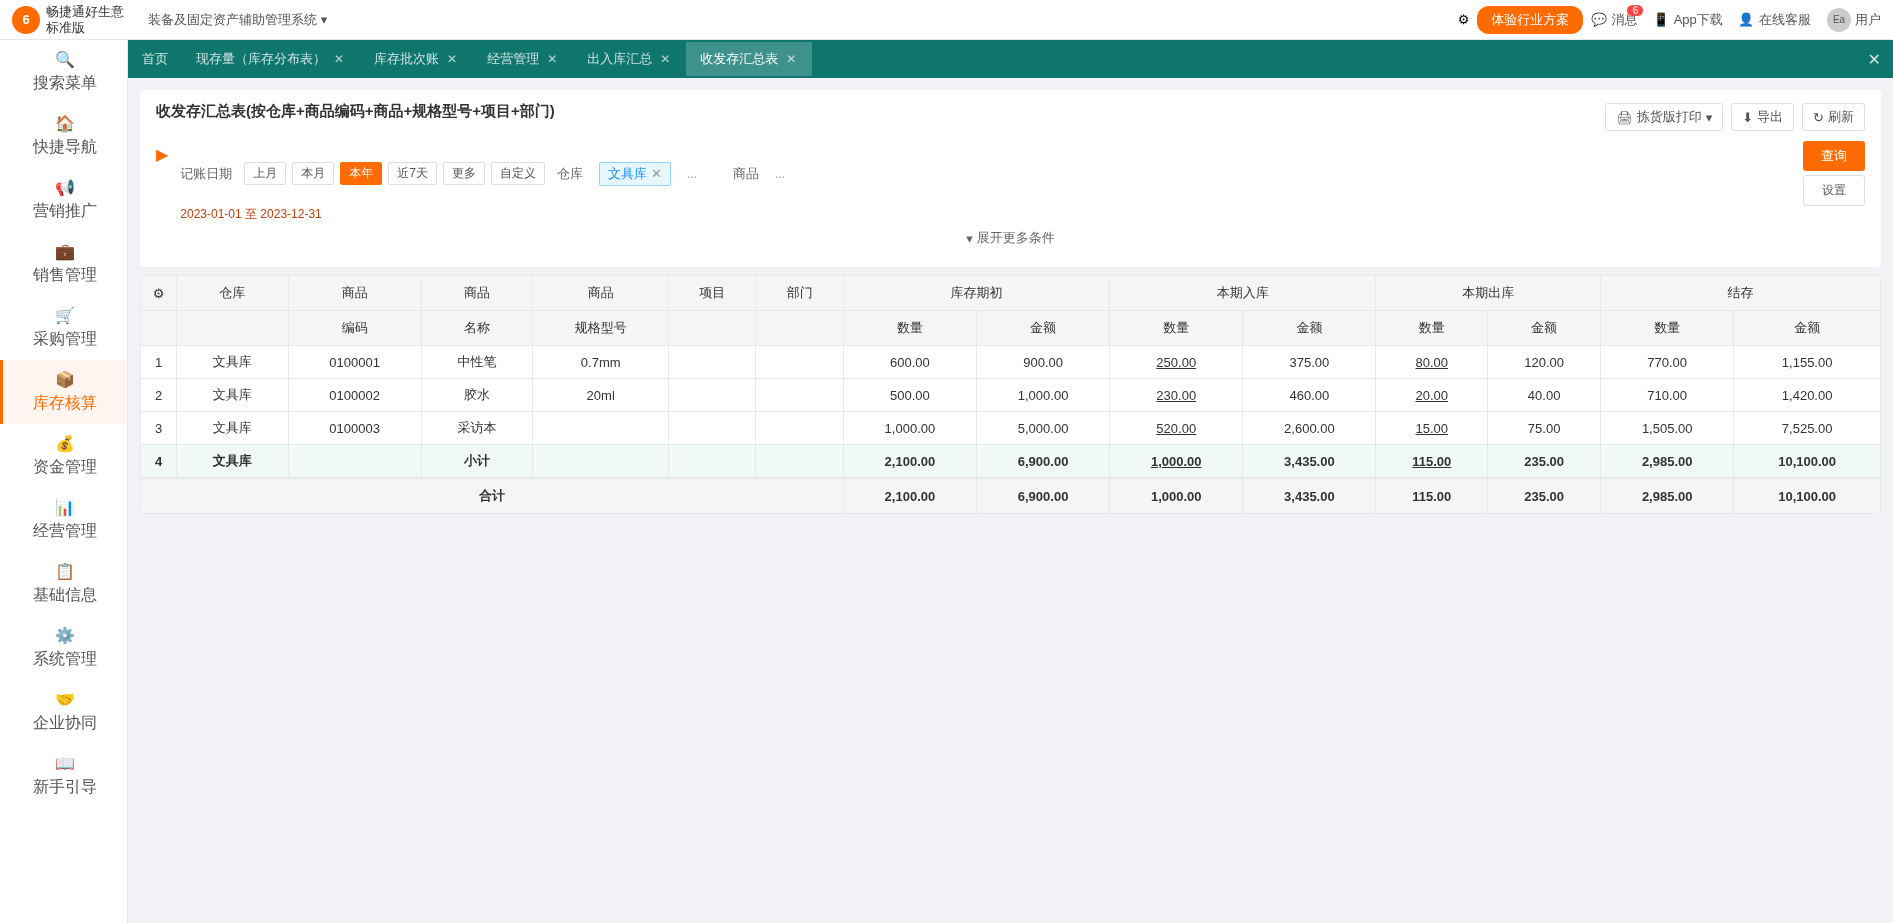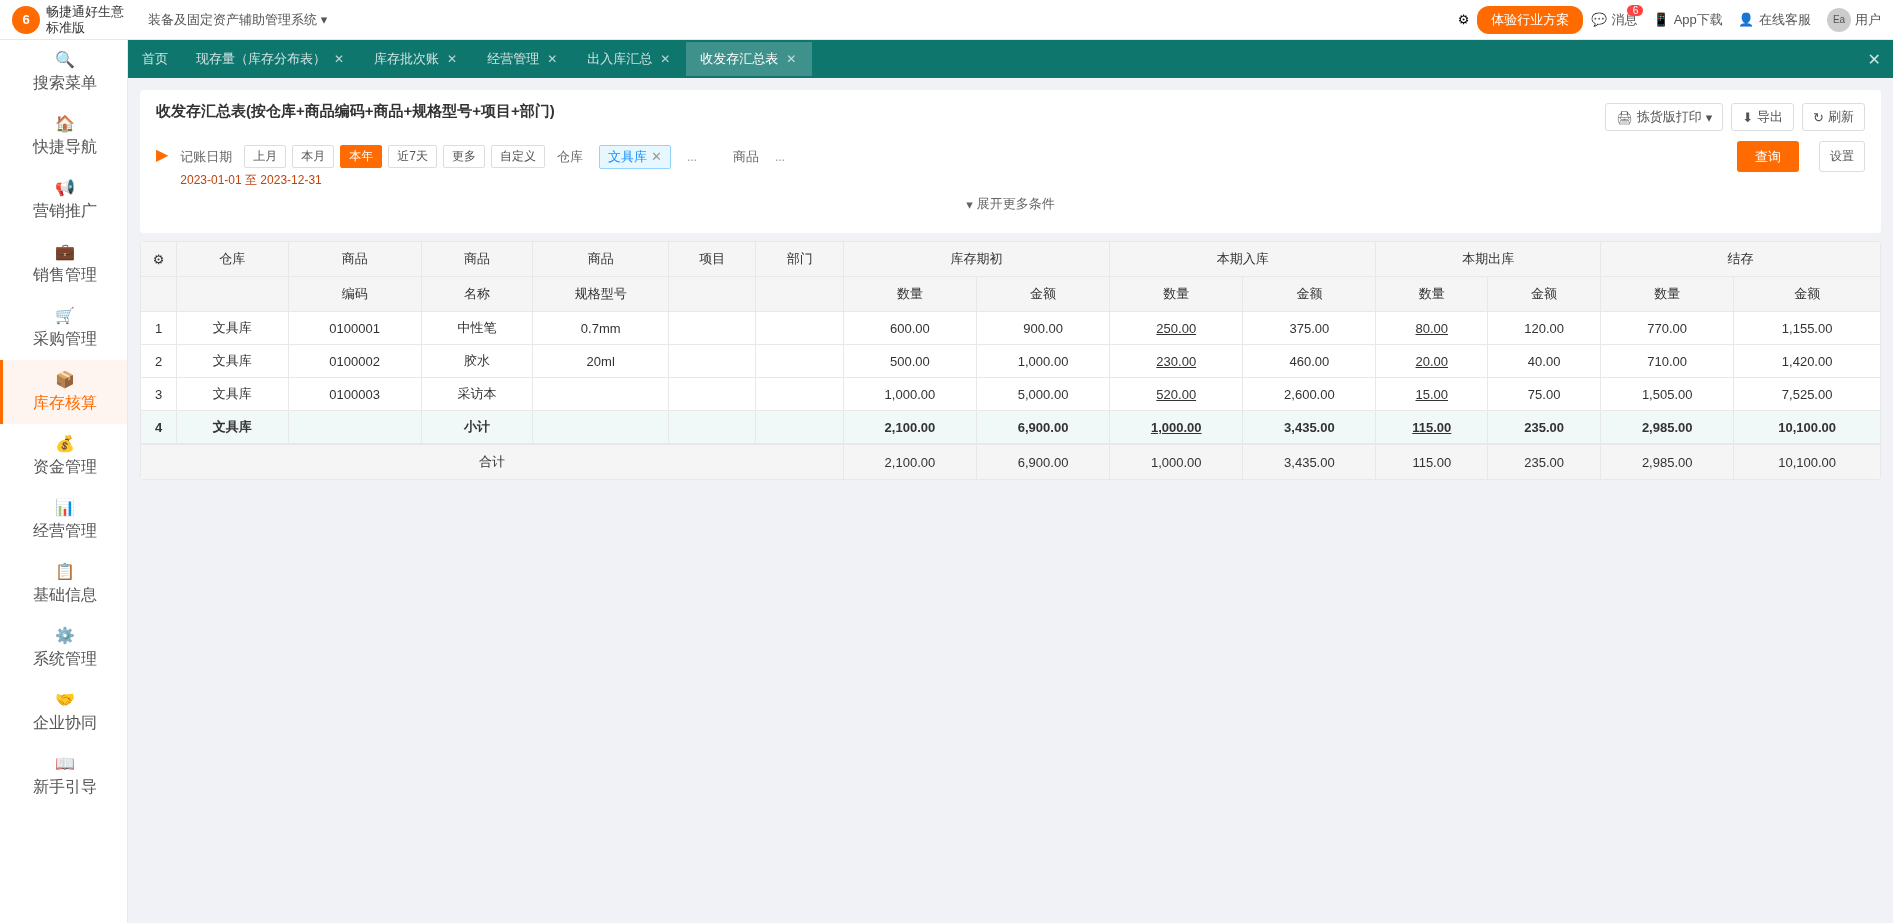"查询" .query-btns { flex-direction: none -> column; gap: 20px -> 4px }
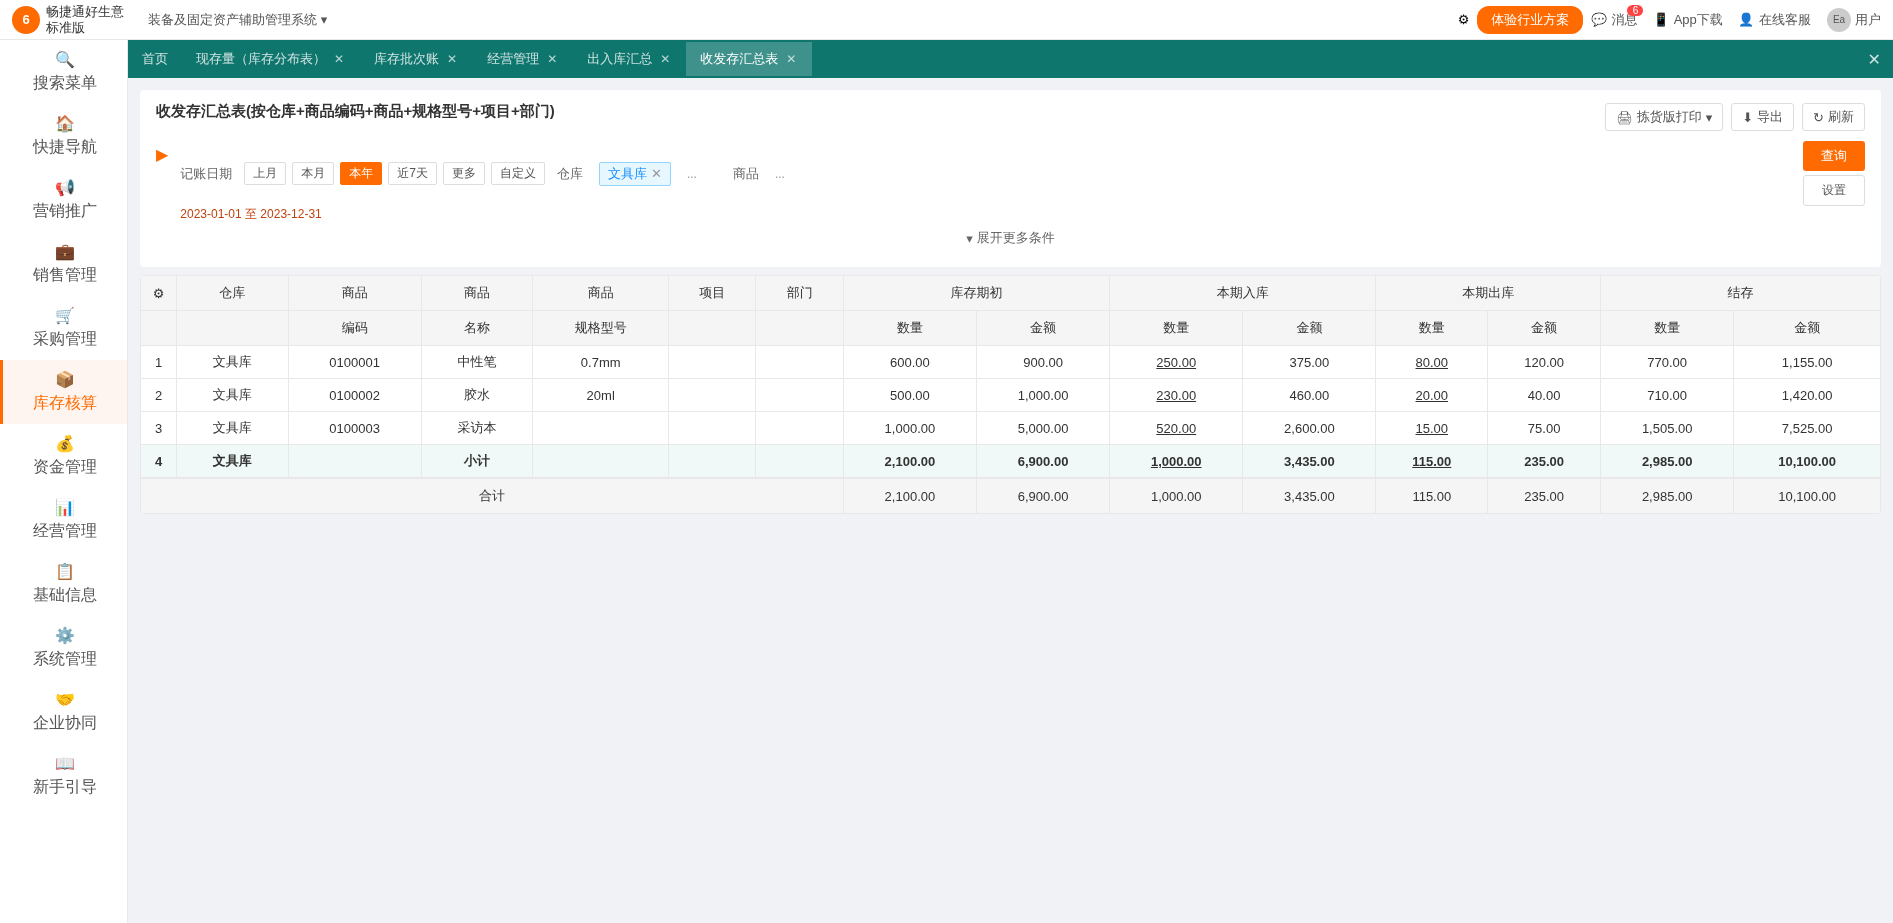"合计" .table-footer td { font-weight: 400 -> 700 }
